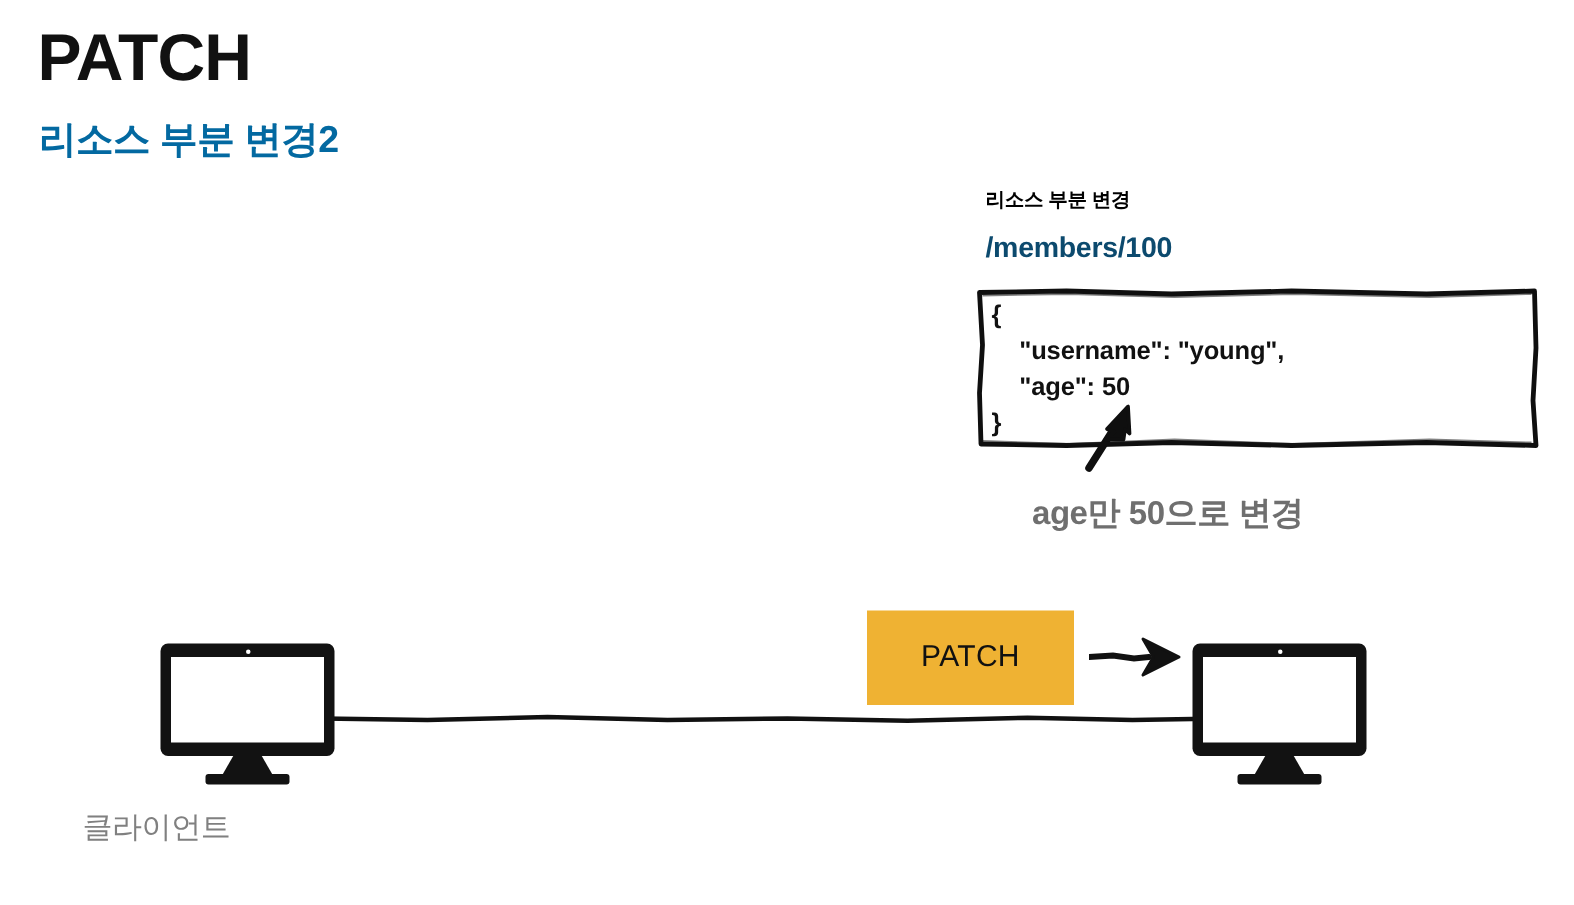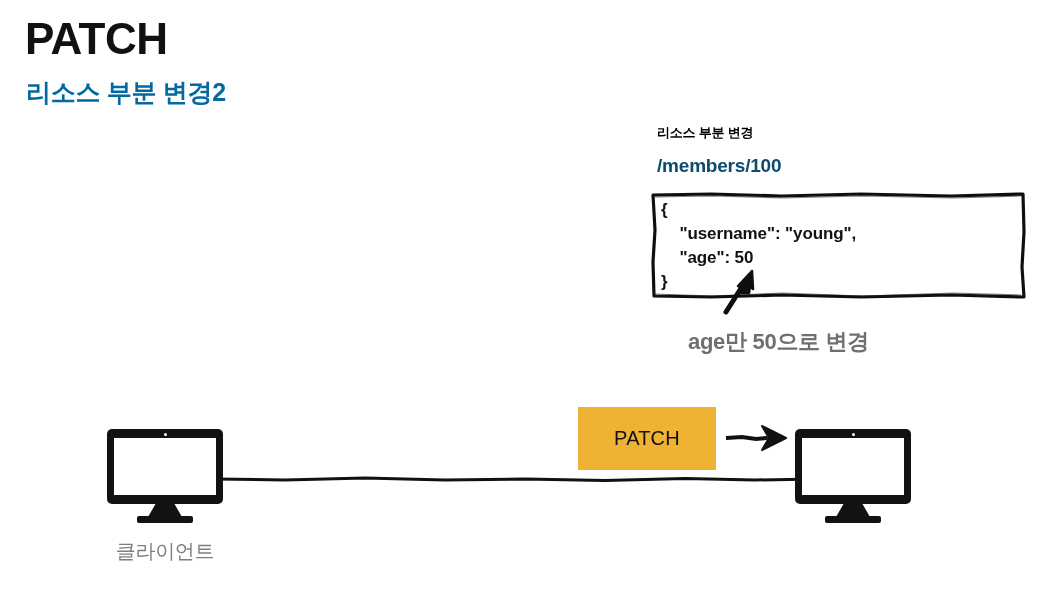"클라이언트" .monitor-label { text-align: center -> left }
